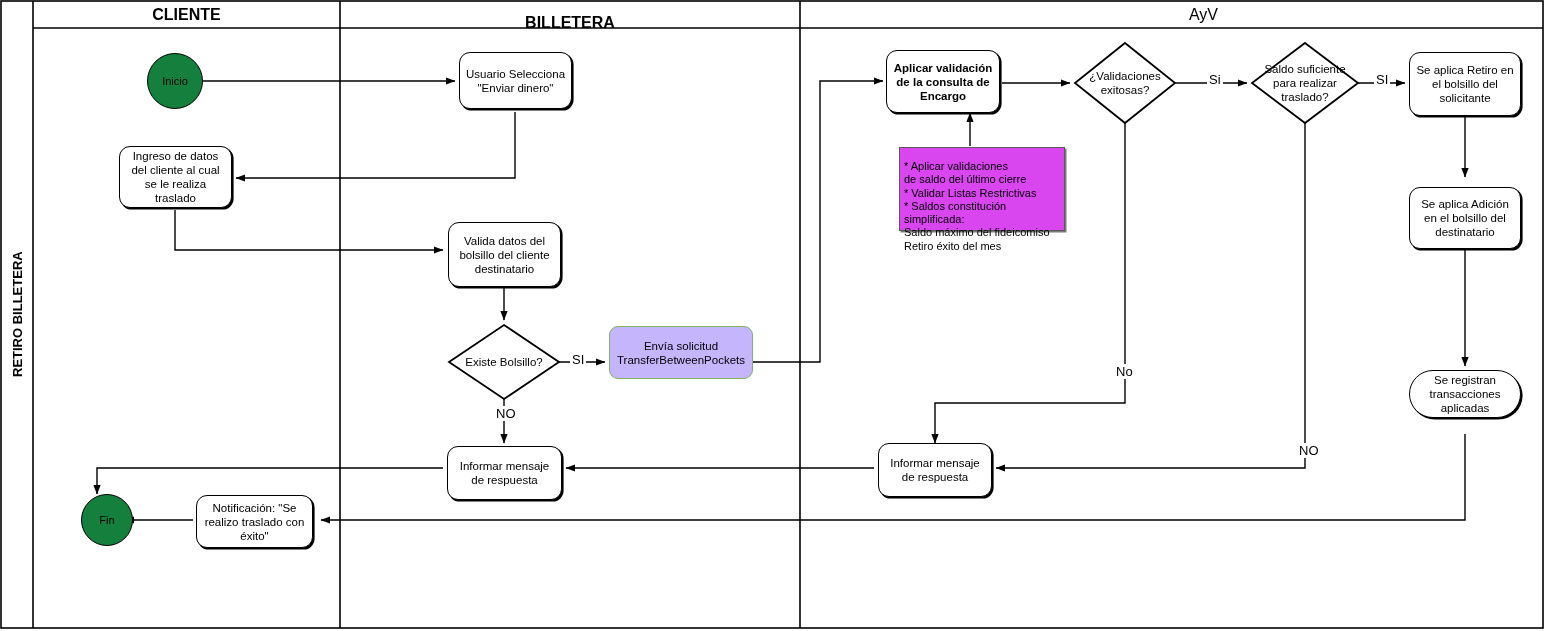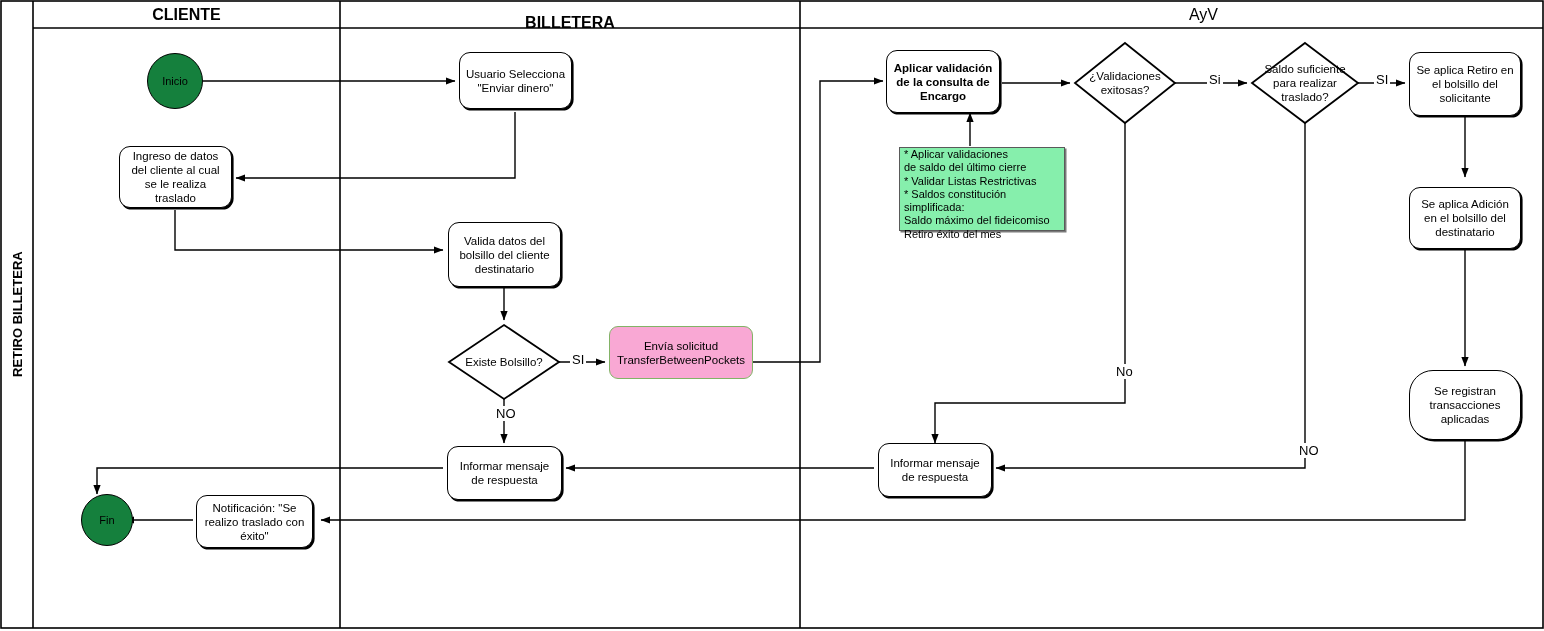"* Aplicar validaciones" .note { background: #86efac -> #d946ef; padding: 0 3px 2px 4px -> 12px 3px 2px 4px }
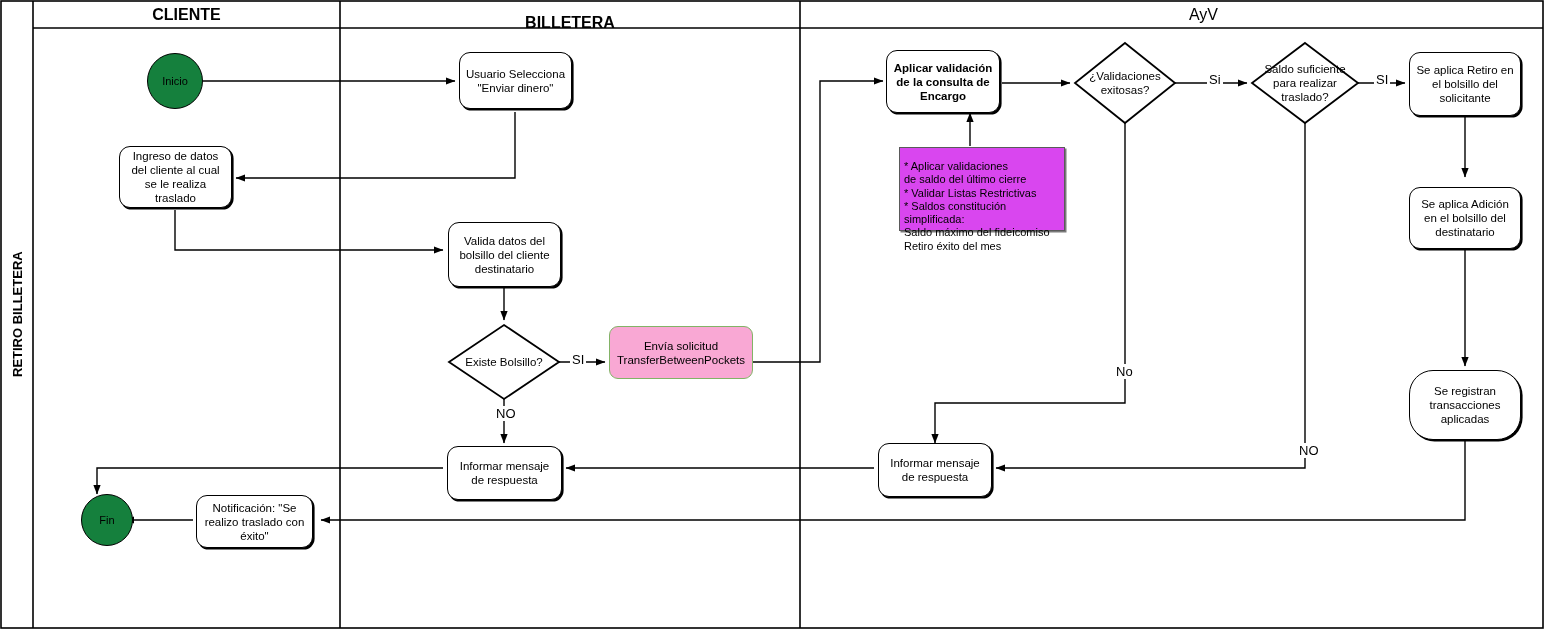"Envía solicitud TransferBetweenPockets" .proc.green { background: #f9a8d4 -> #c4b5fd }
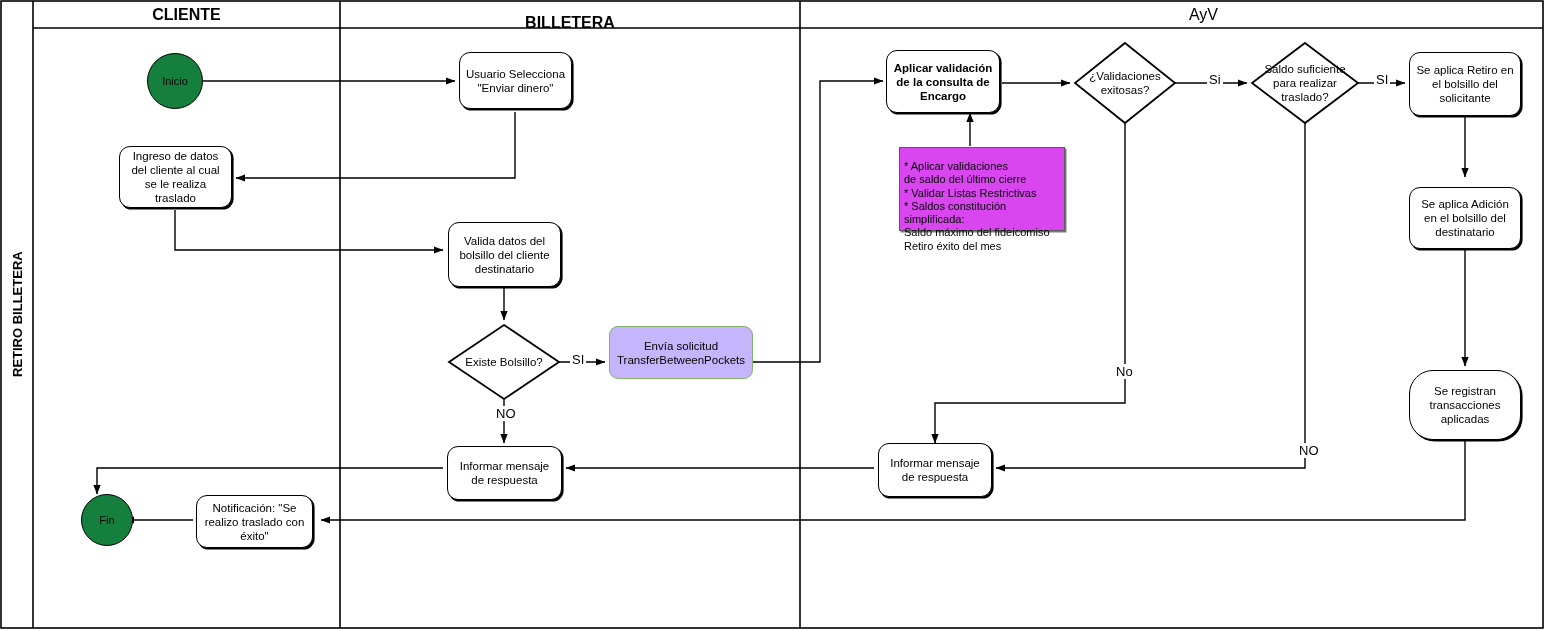"Se registran transacciones aplicadas" div.node { height: 70px -> 48px }
